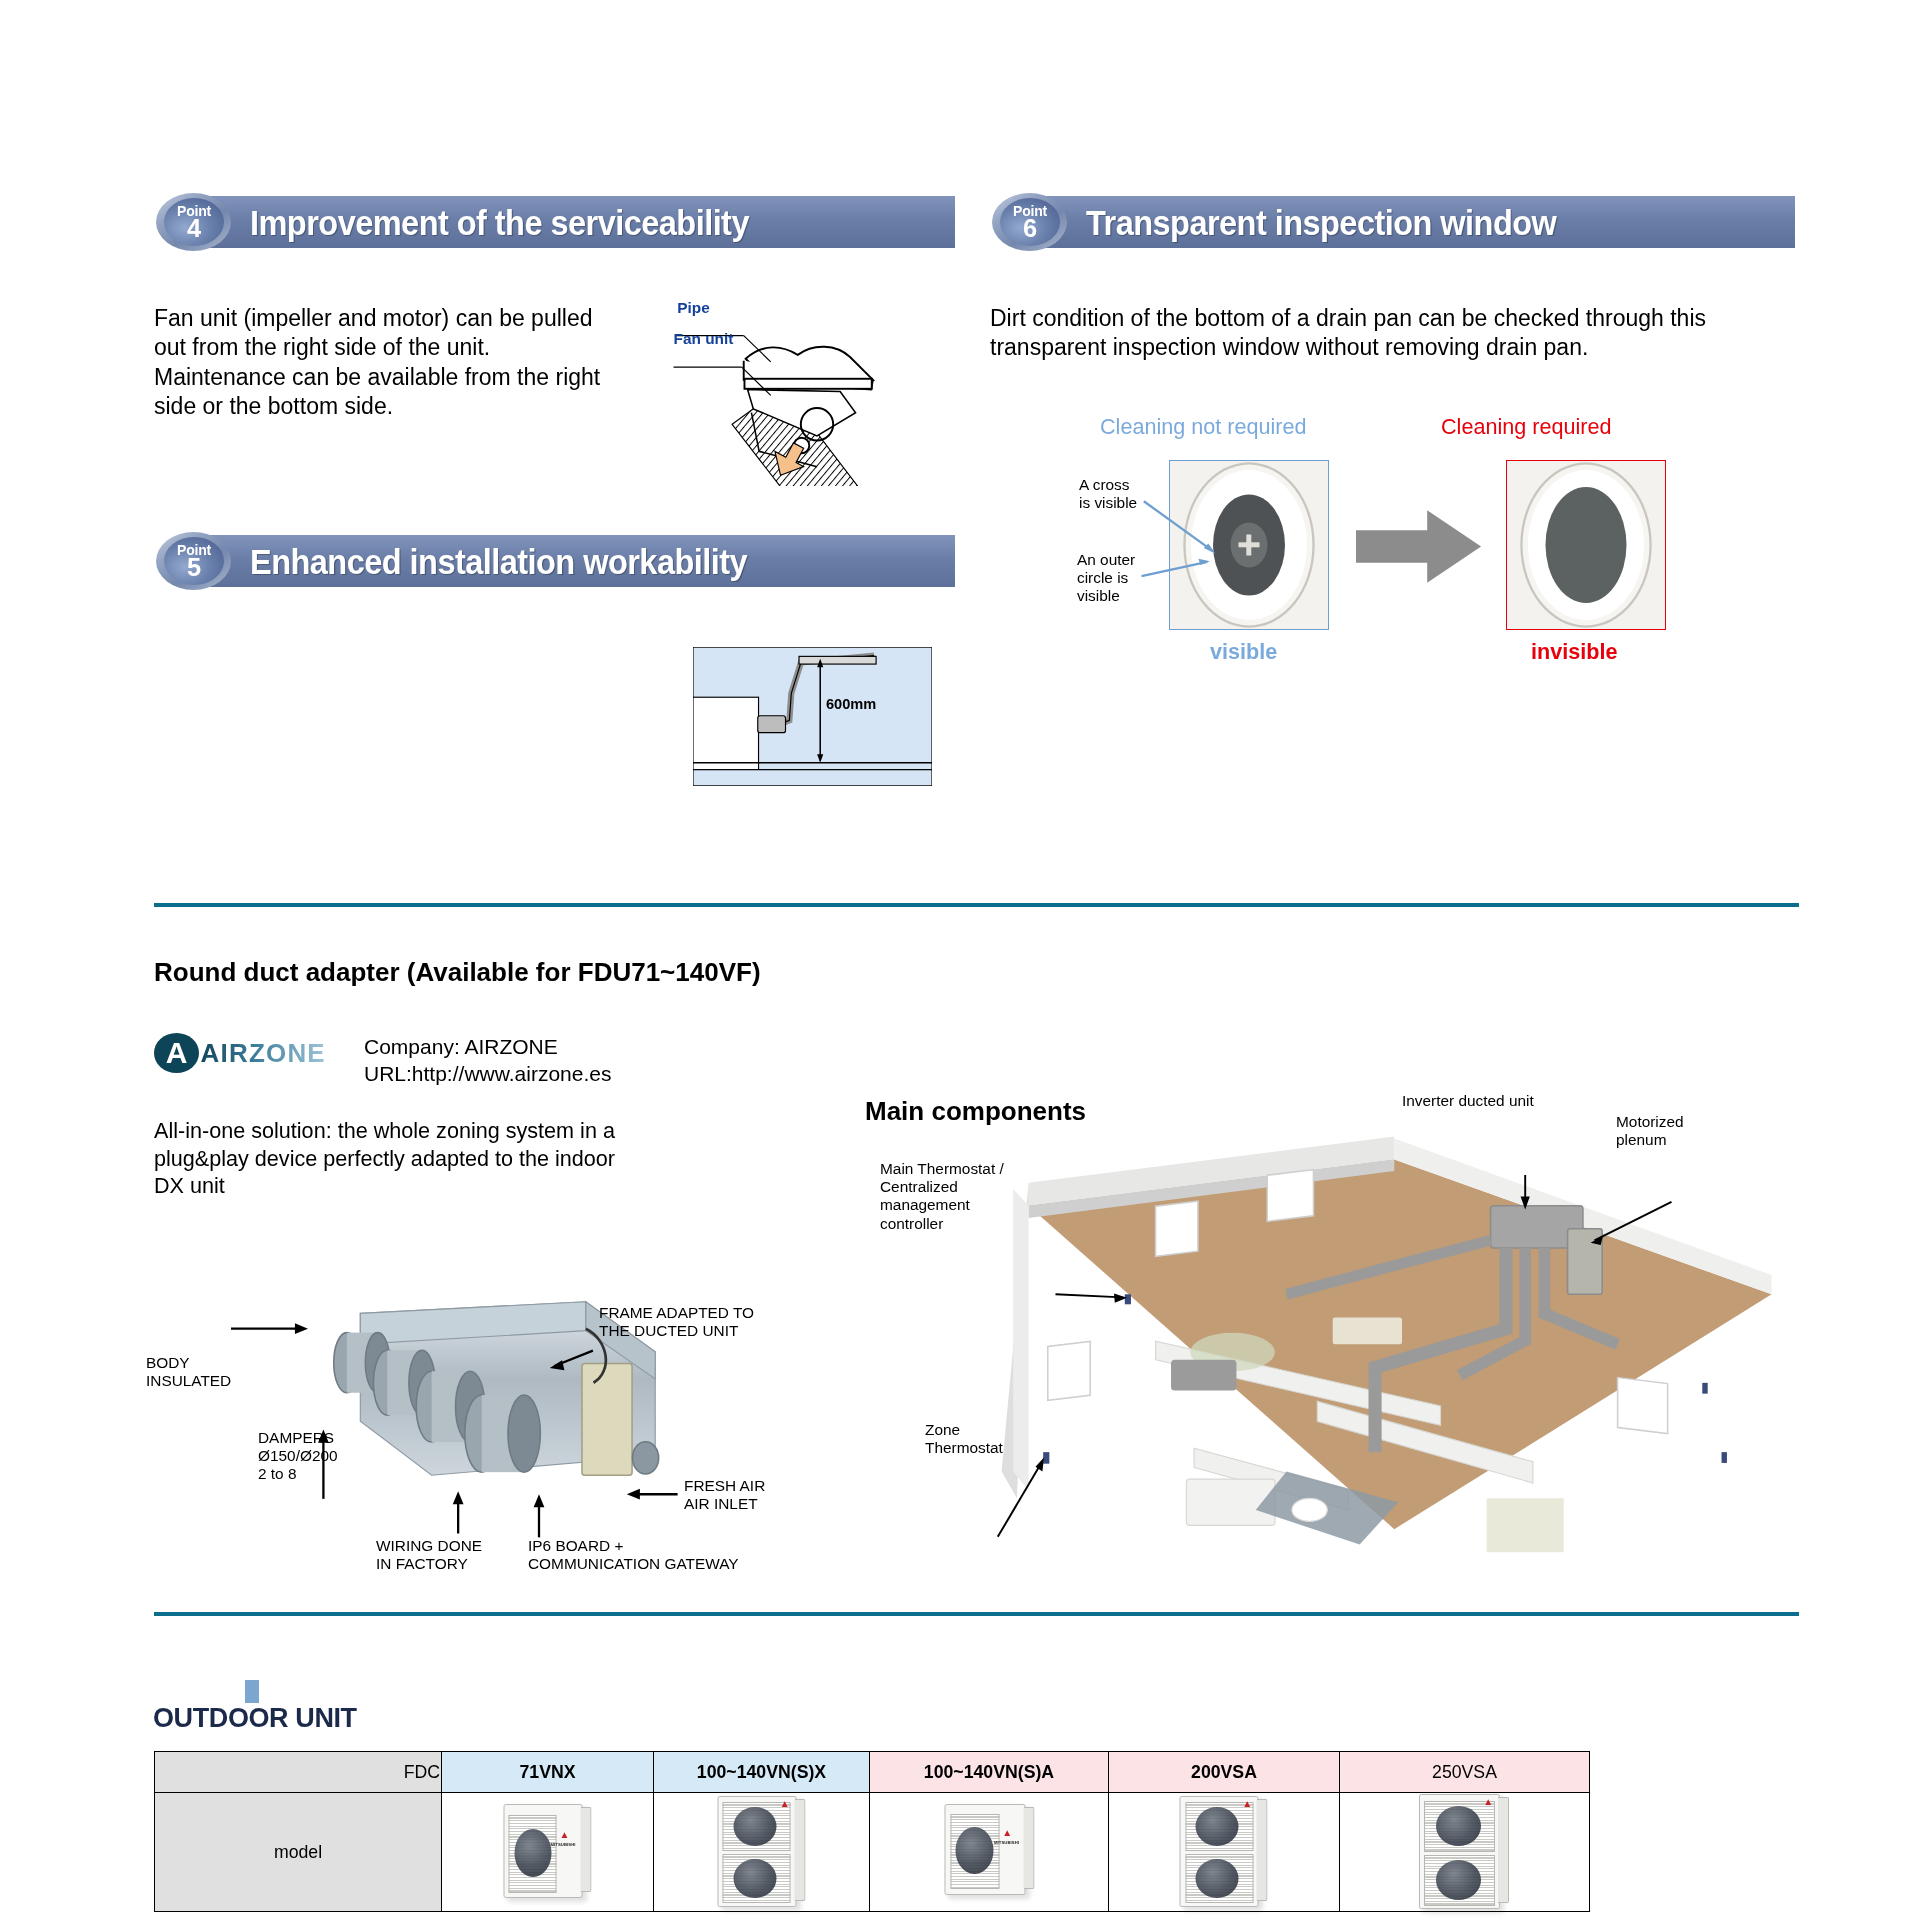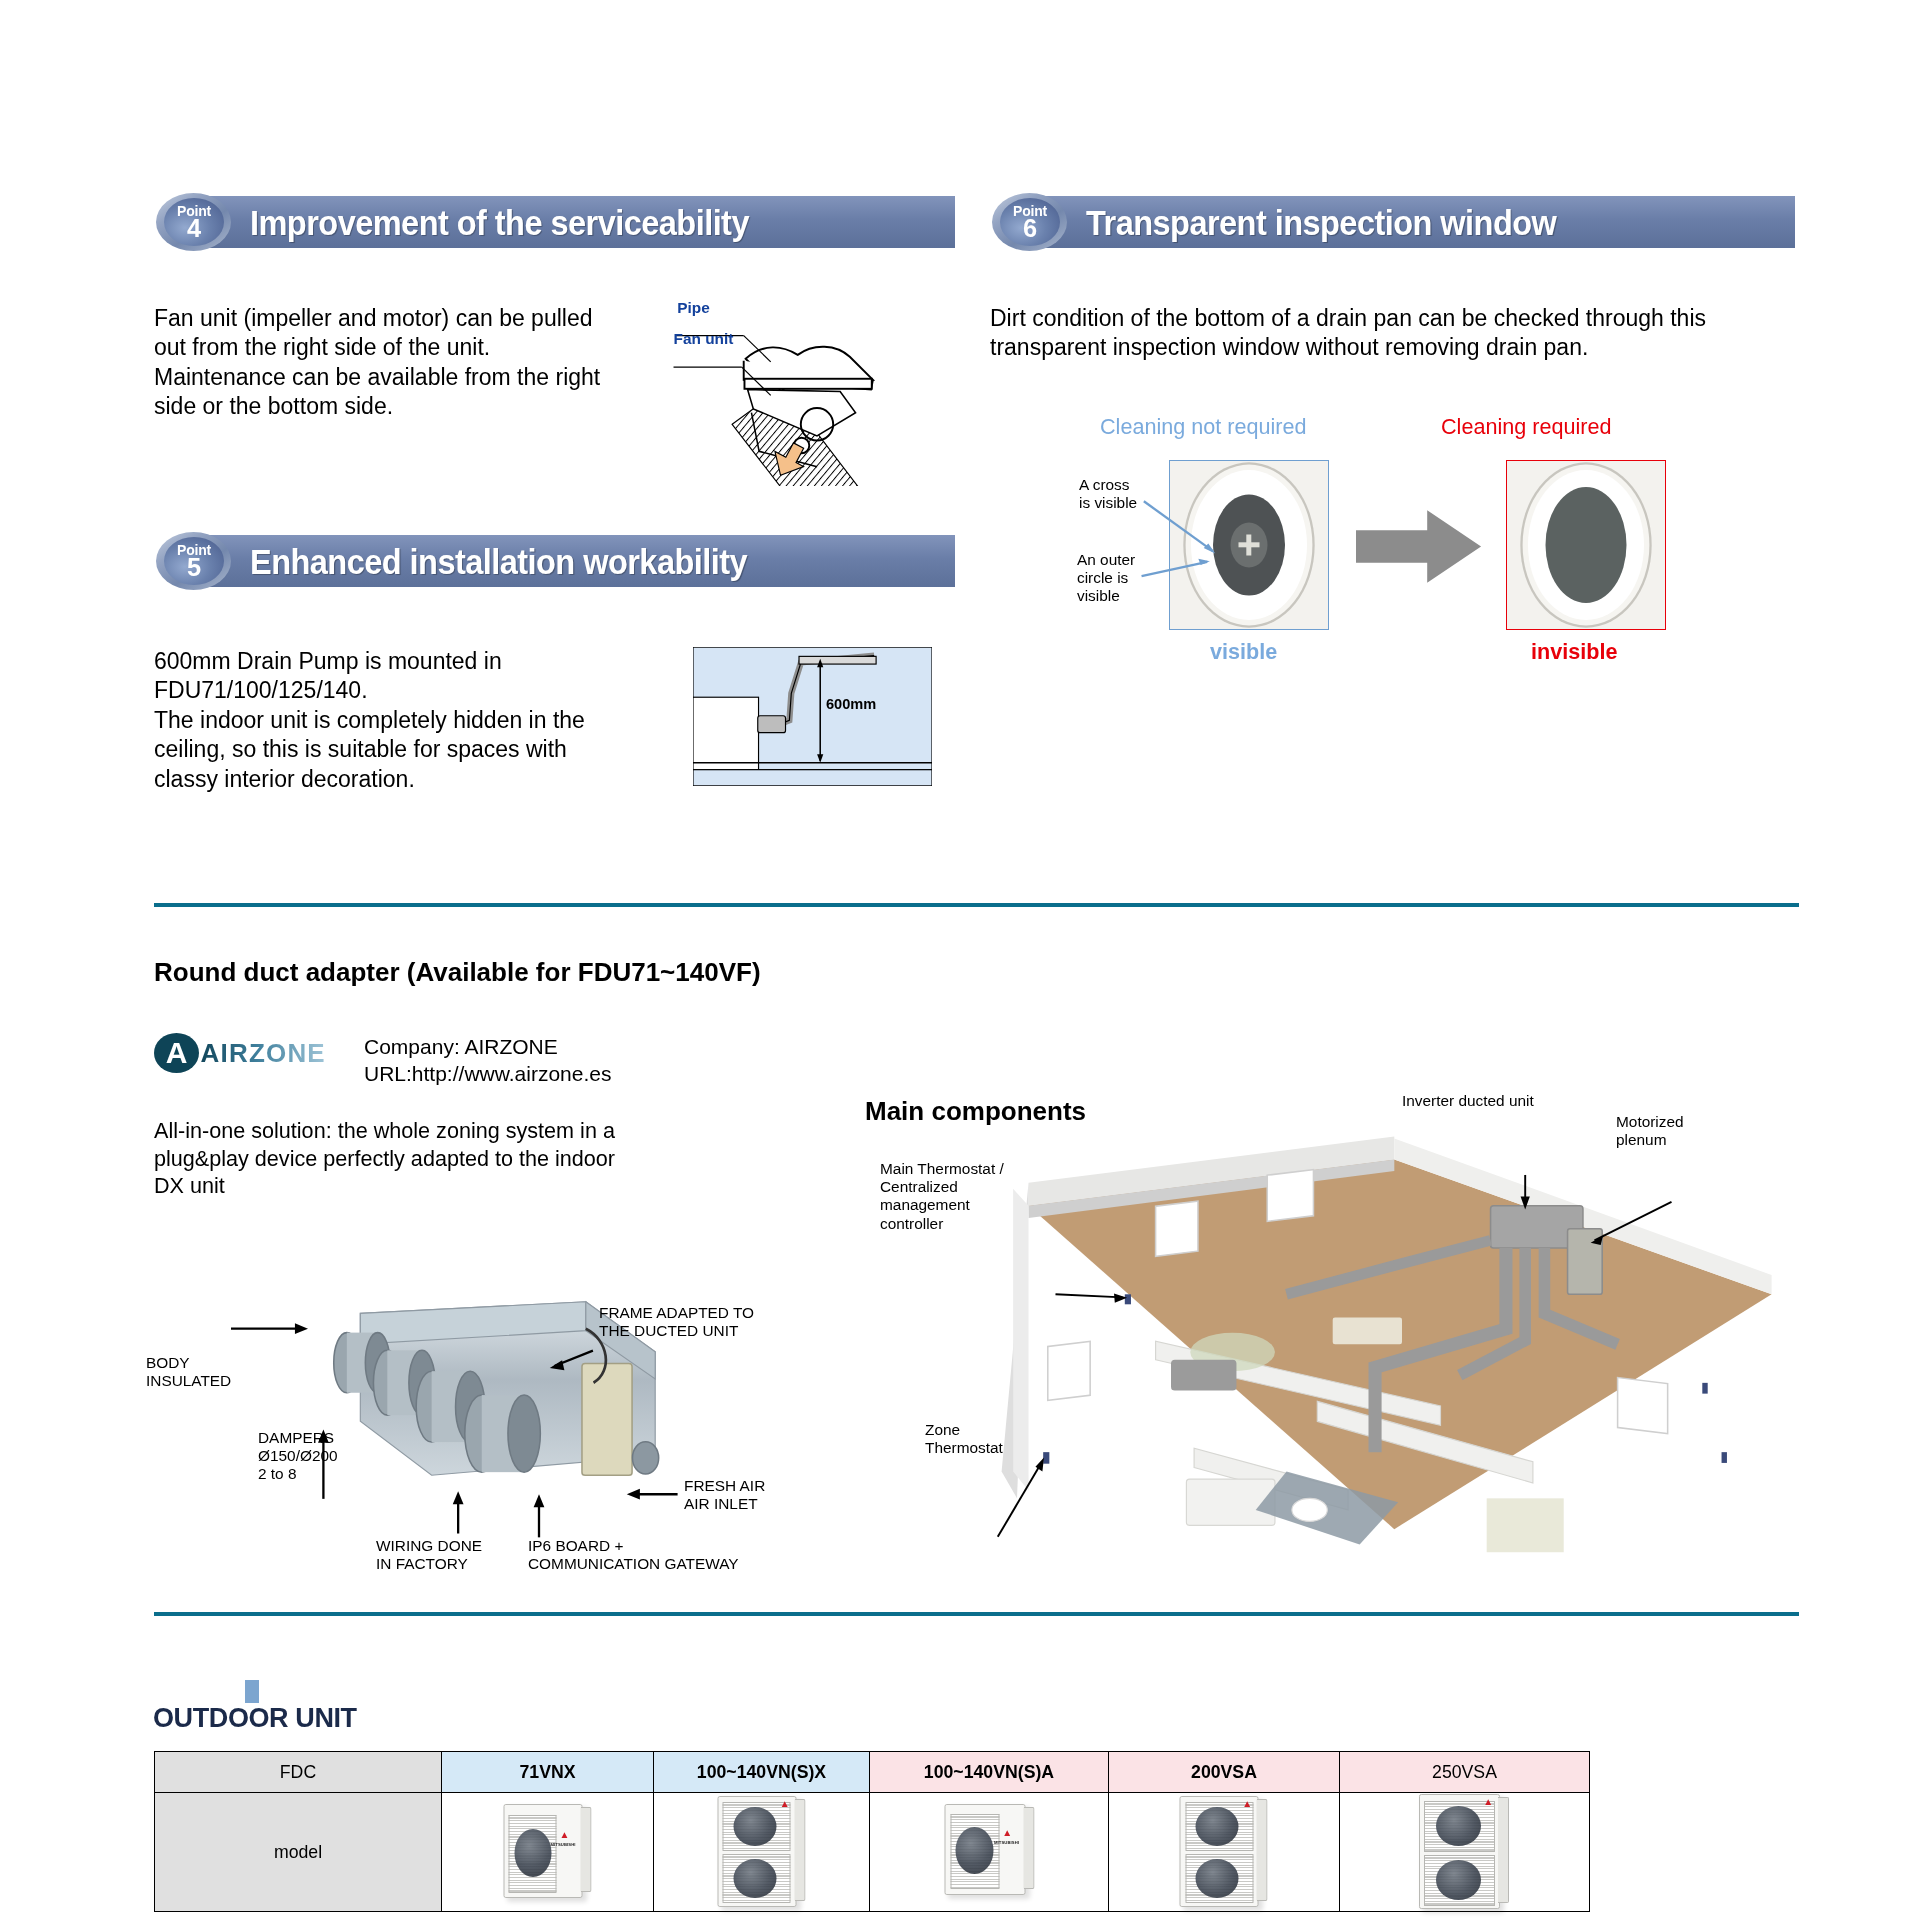"600mm Drain Pump is mounted" div.btxt { html: <div>600mm Drain Pump is mounted in FDU71/100/125/140. The indoor unit is completely hidden in the ceiling, so this is suitable for spaces with classy interior decoration.</div> -> none }
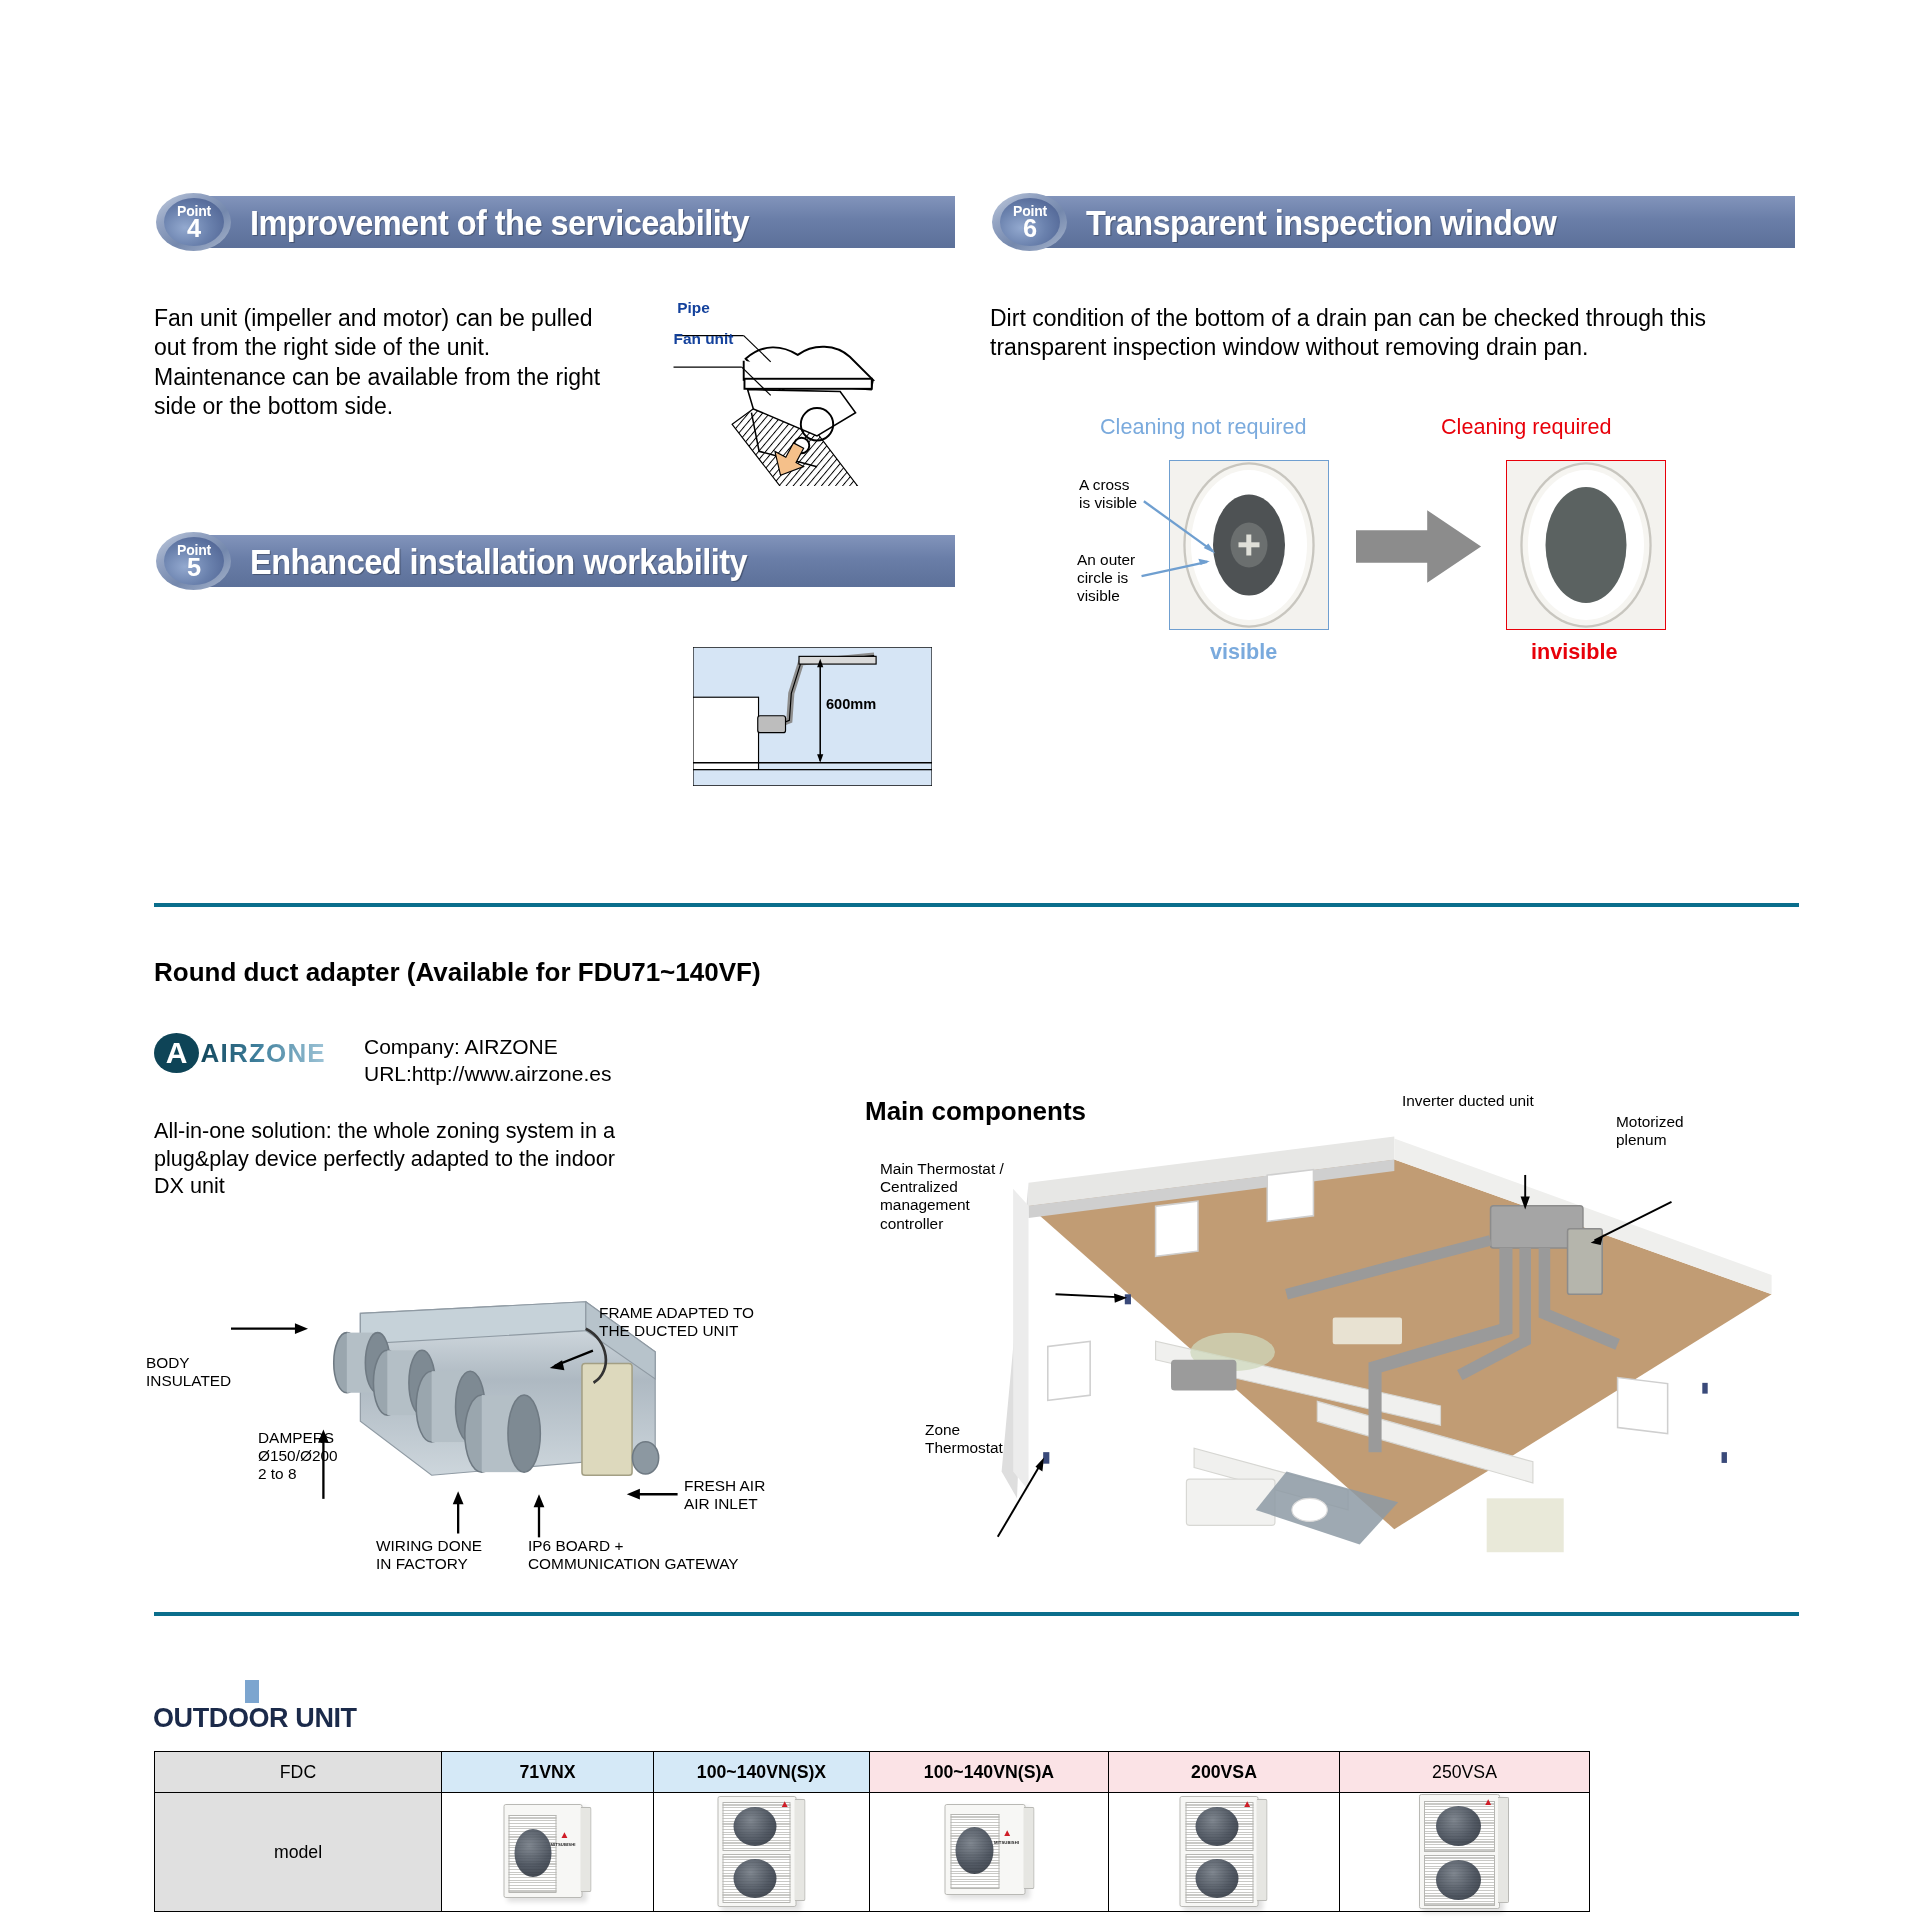"FDC" td.lbl { text-align: none -> right }
